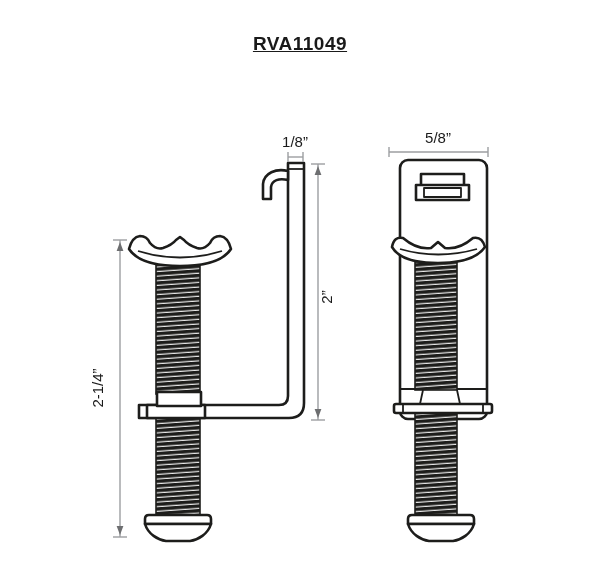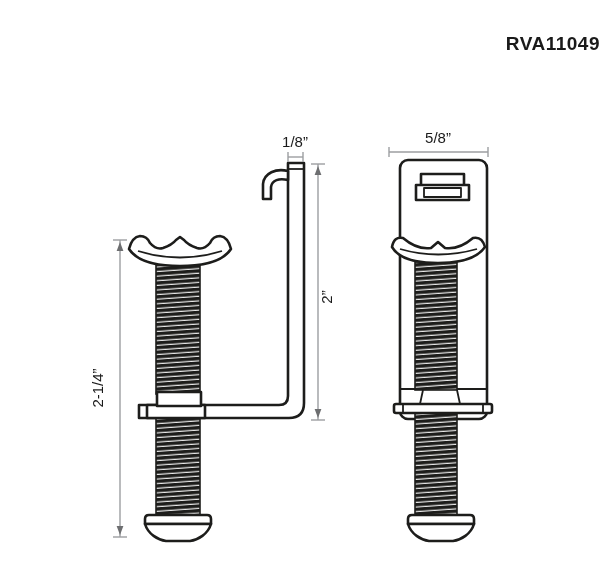"RVA11049" .title { text-align: right -> center; text-decoration: none -> underline }
